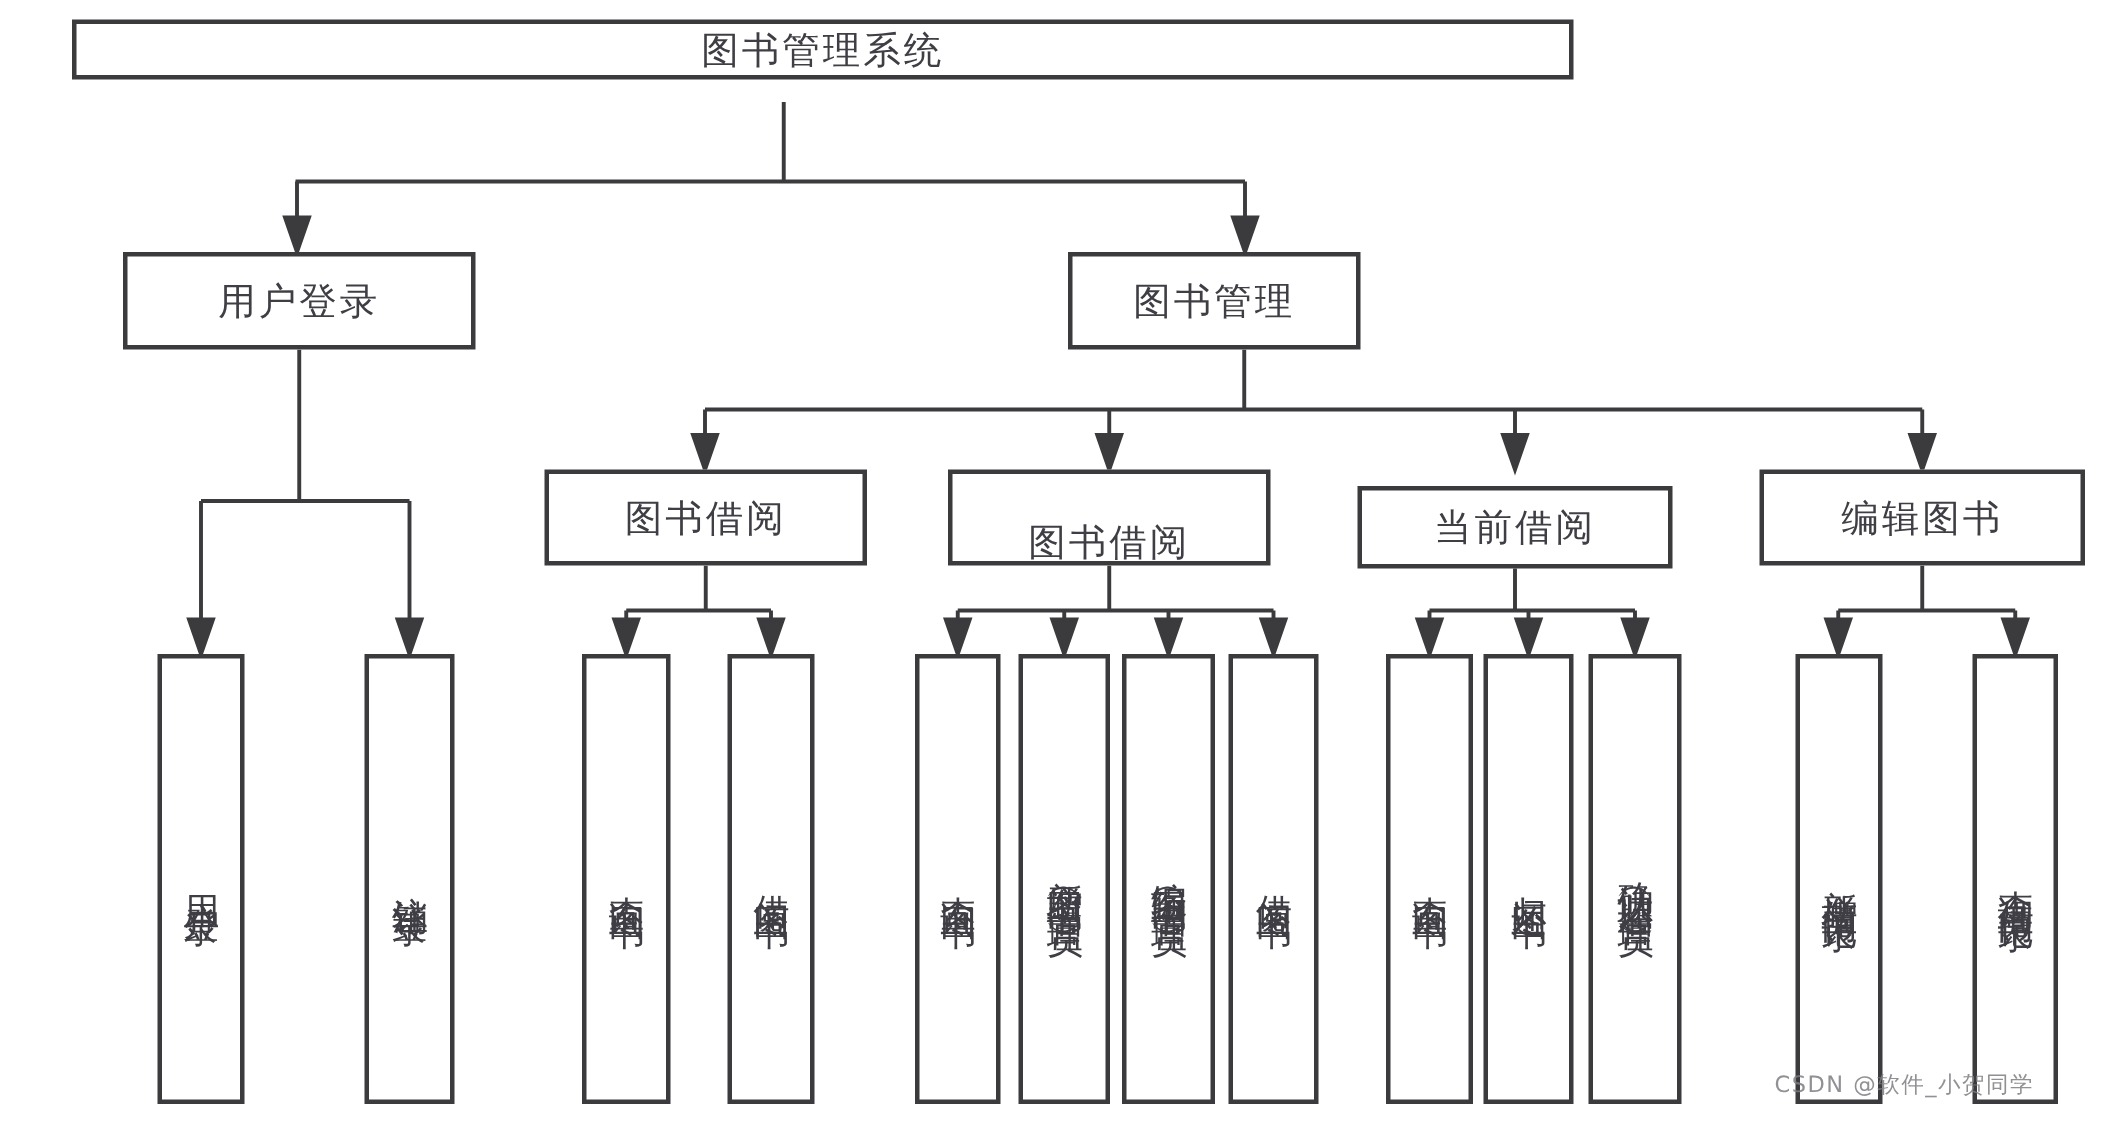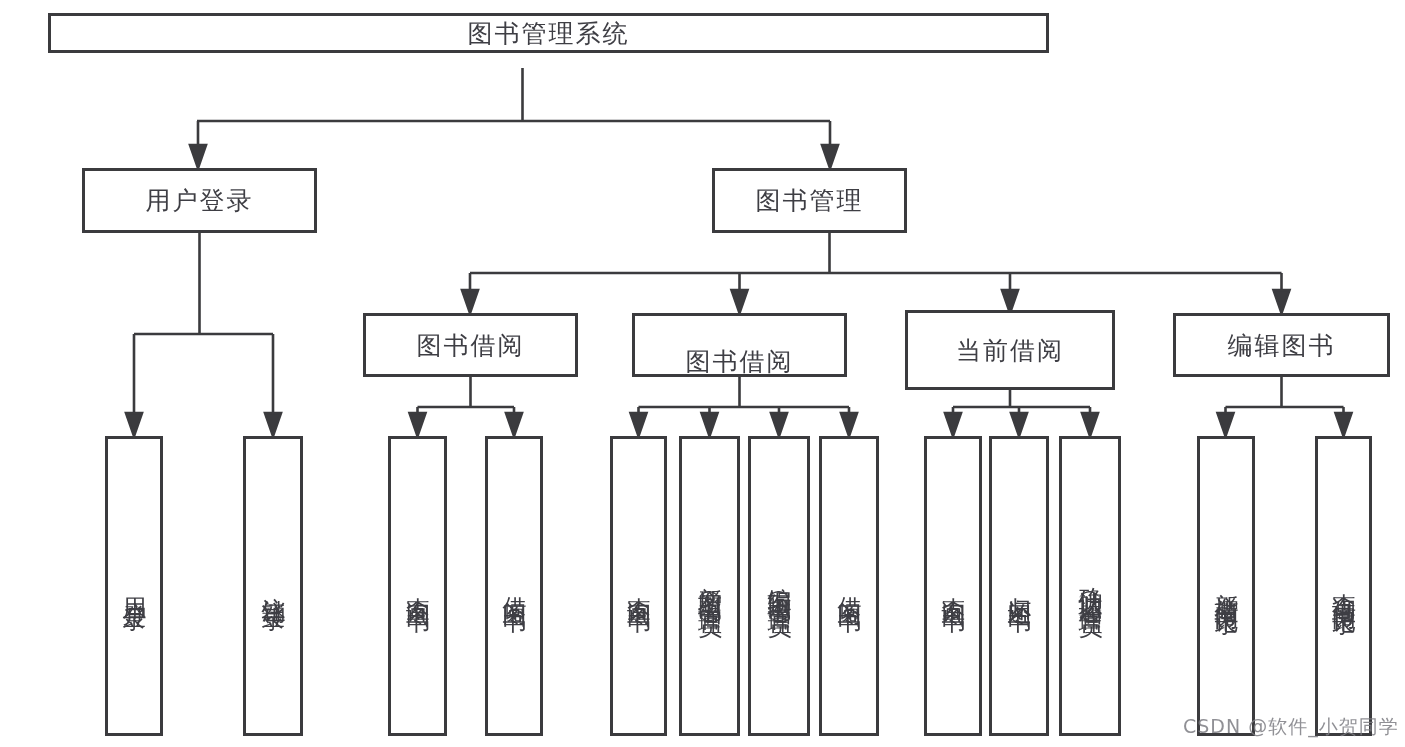"当前借阅" div.box { height: 80px -> 55px; top: 310px -> 324px }
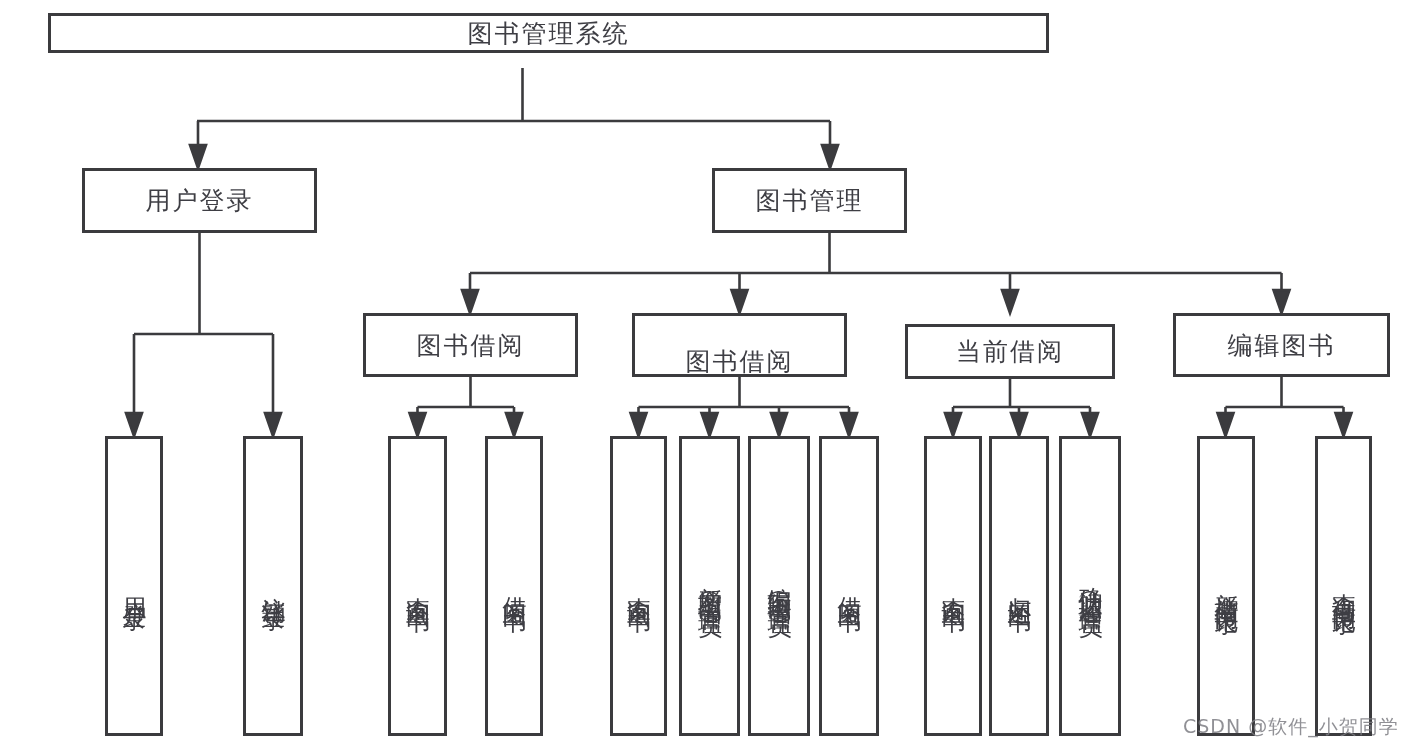"CSDN @软件_小贺同学" #watermark { font-size: 19px -> 15px }
